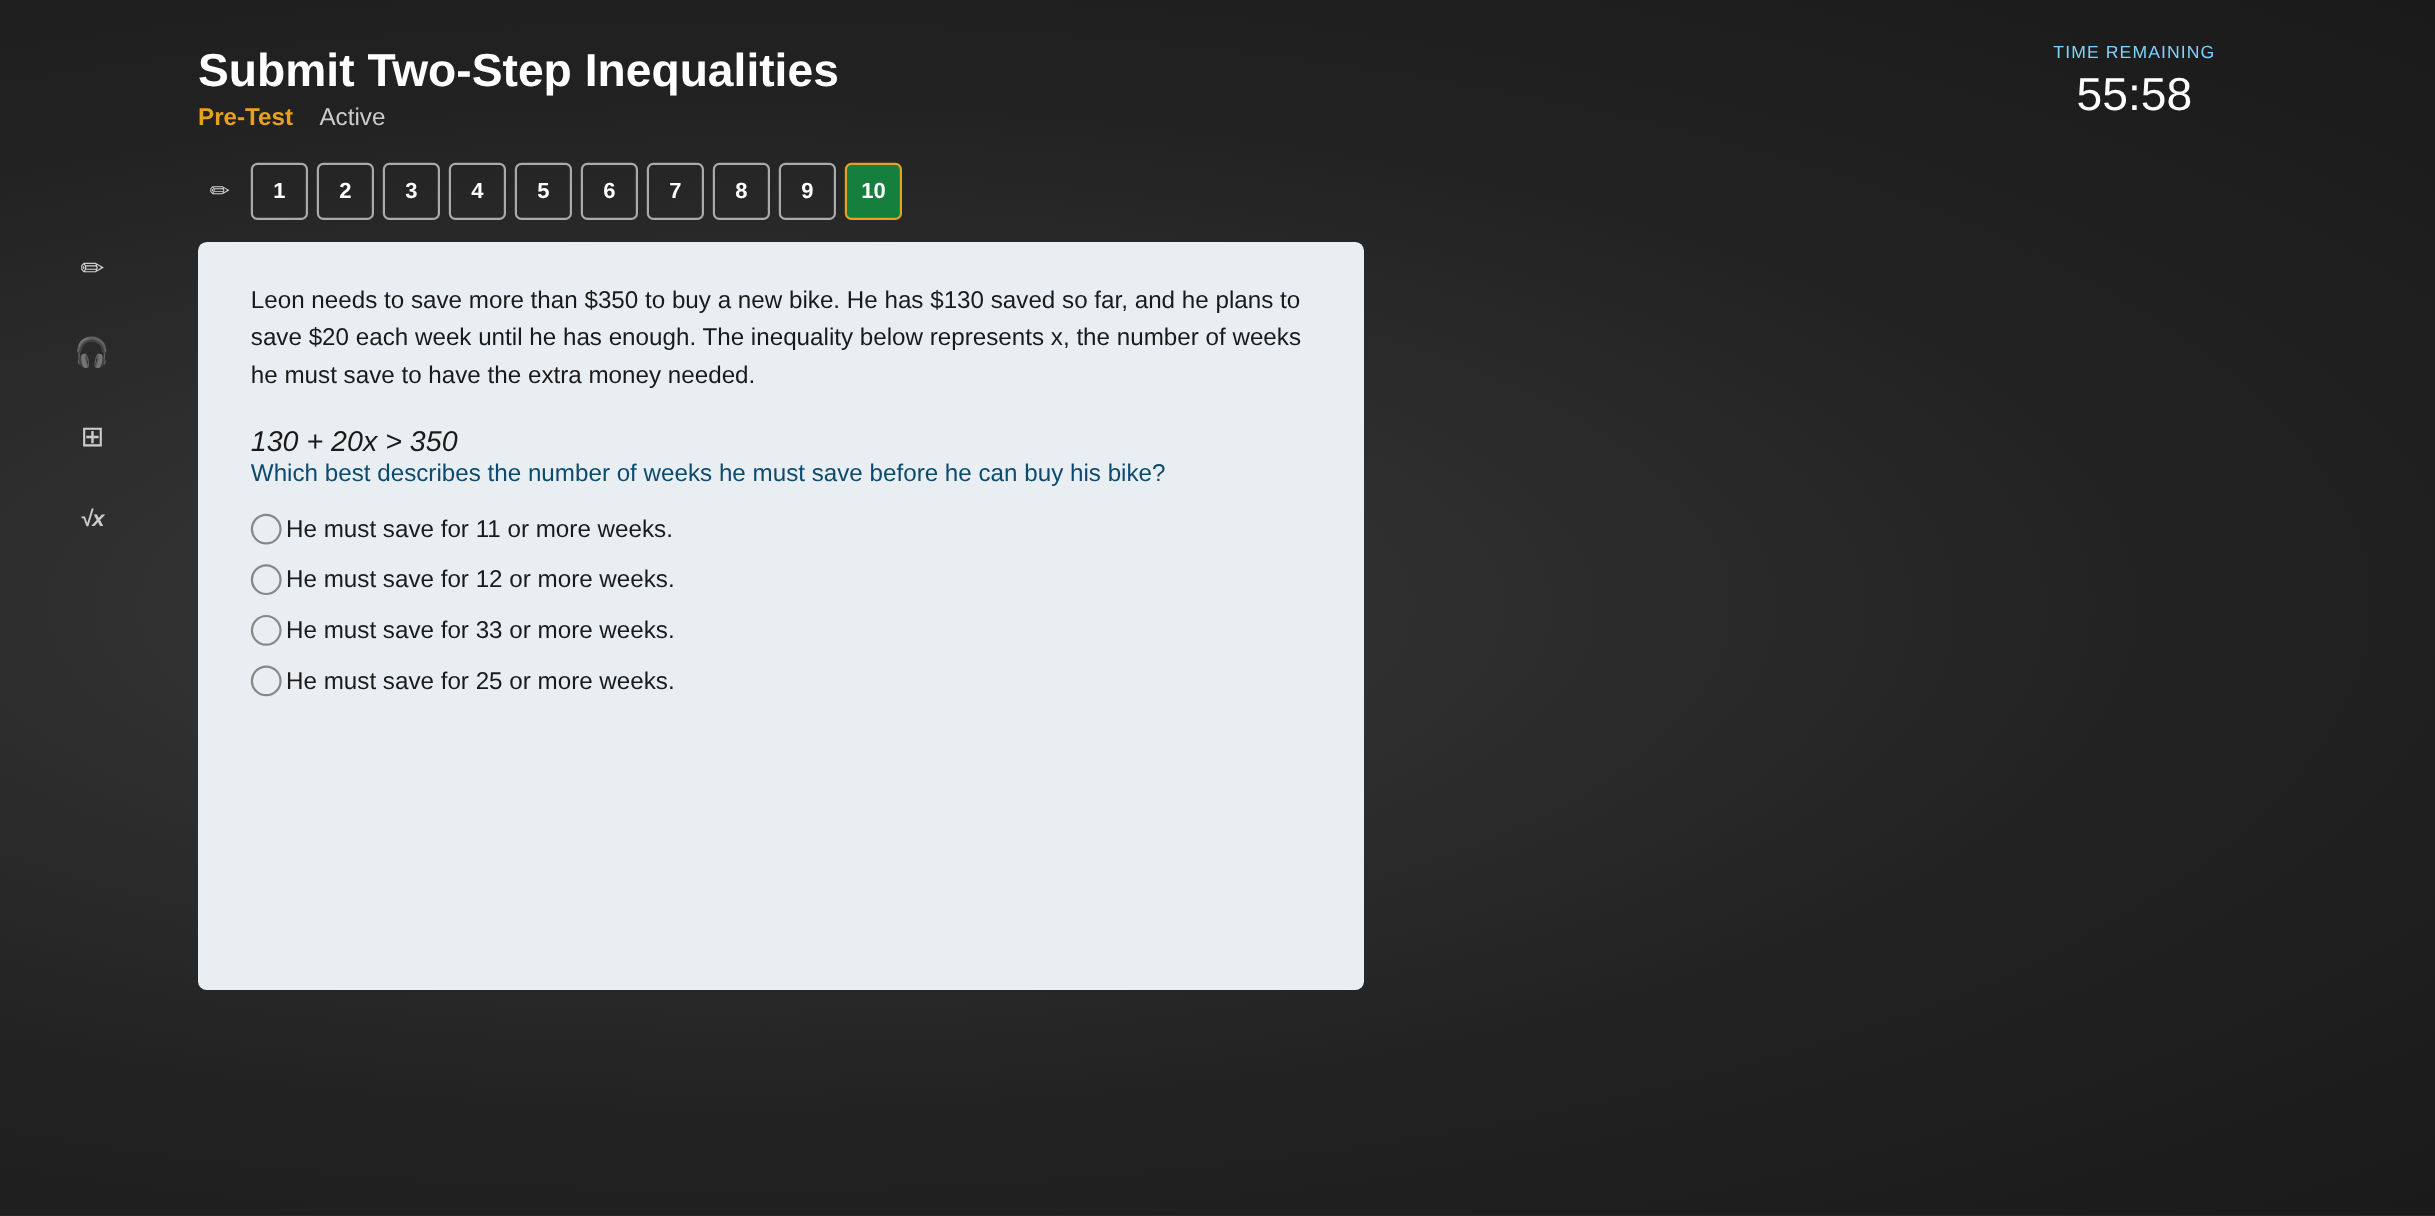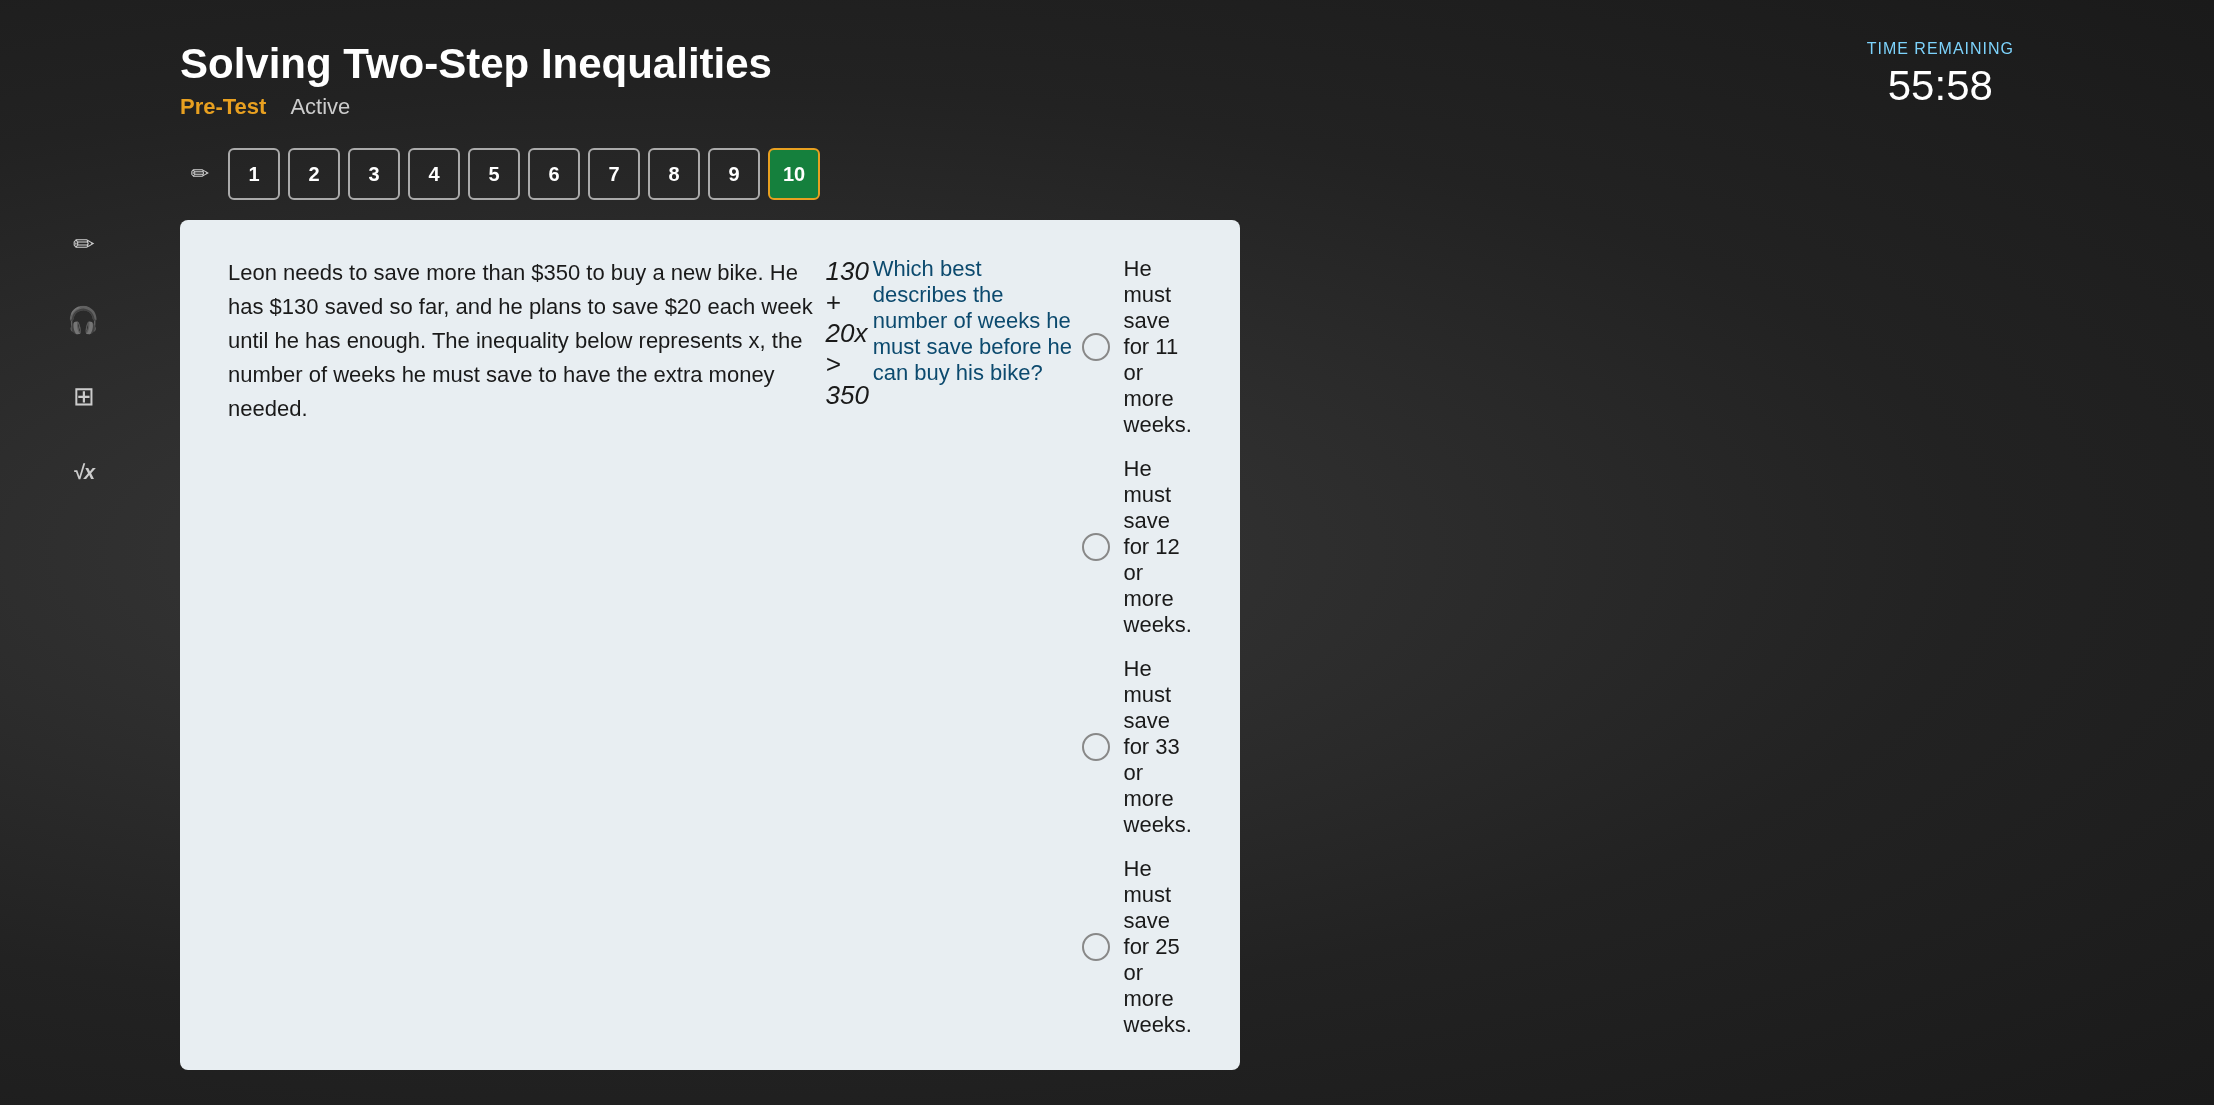"Solving Two-Step Inequalities" div.page-title { text: Solving -> Submit }
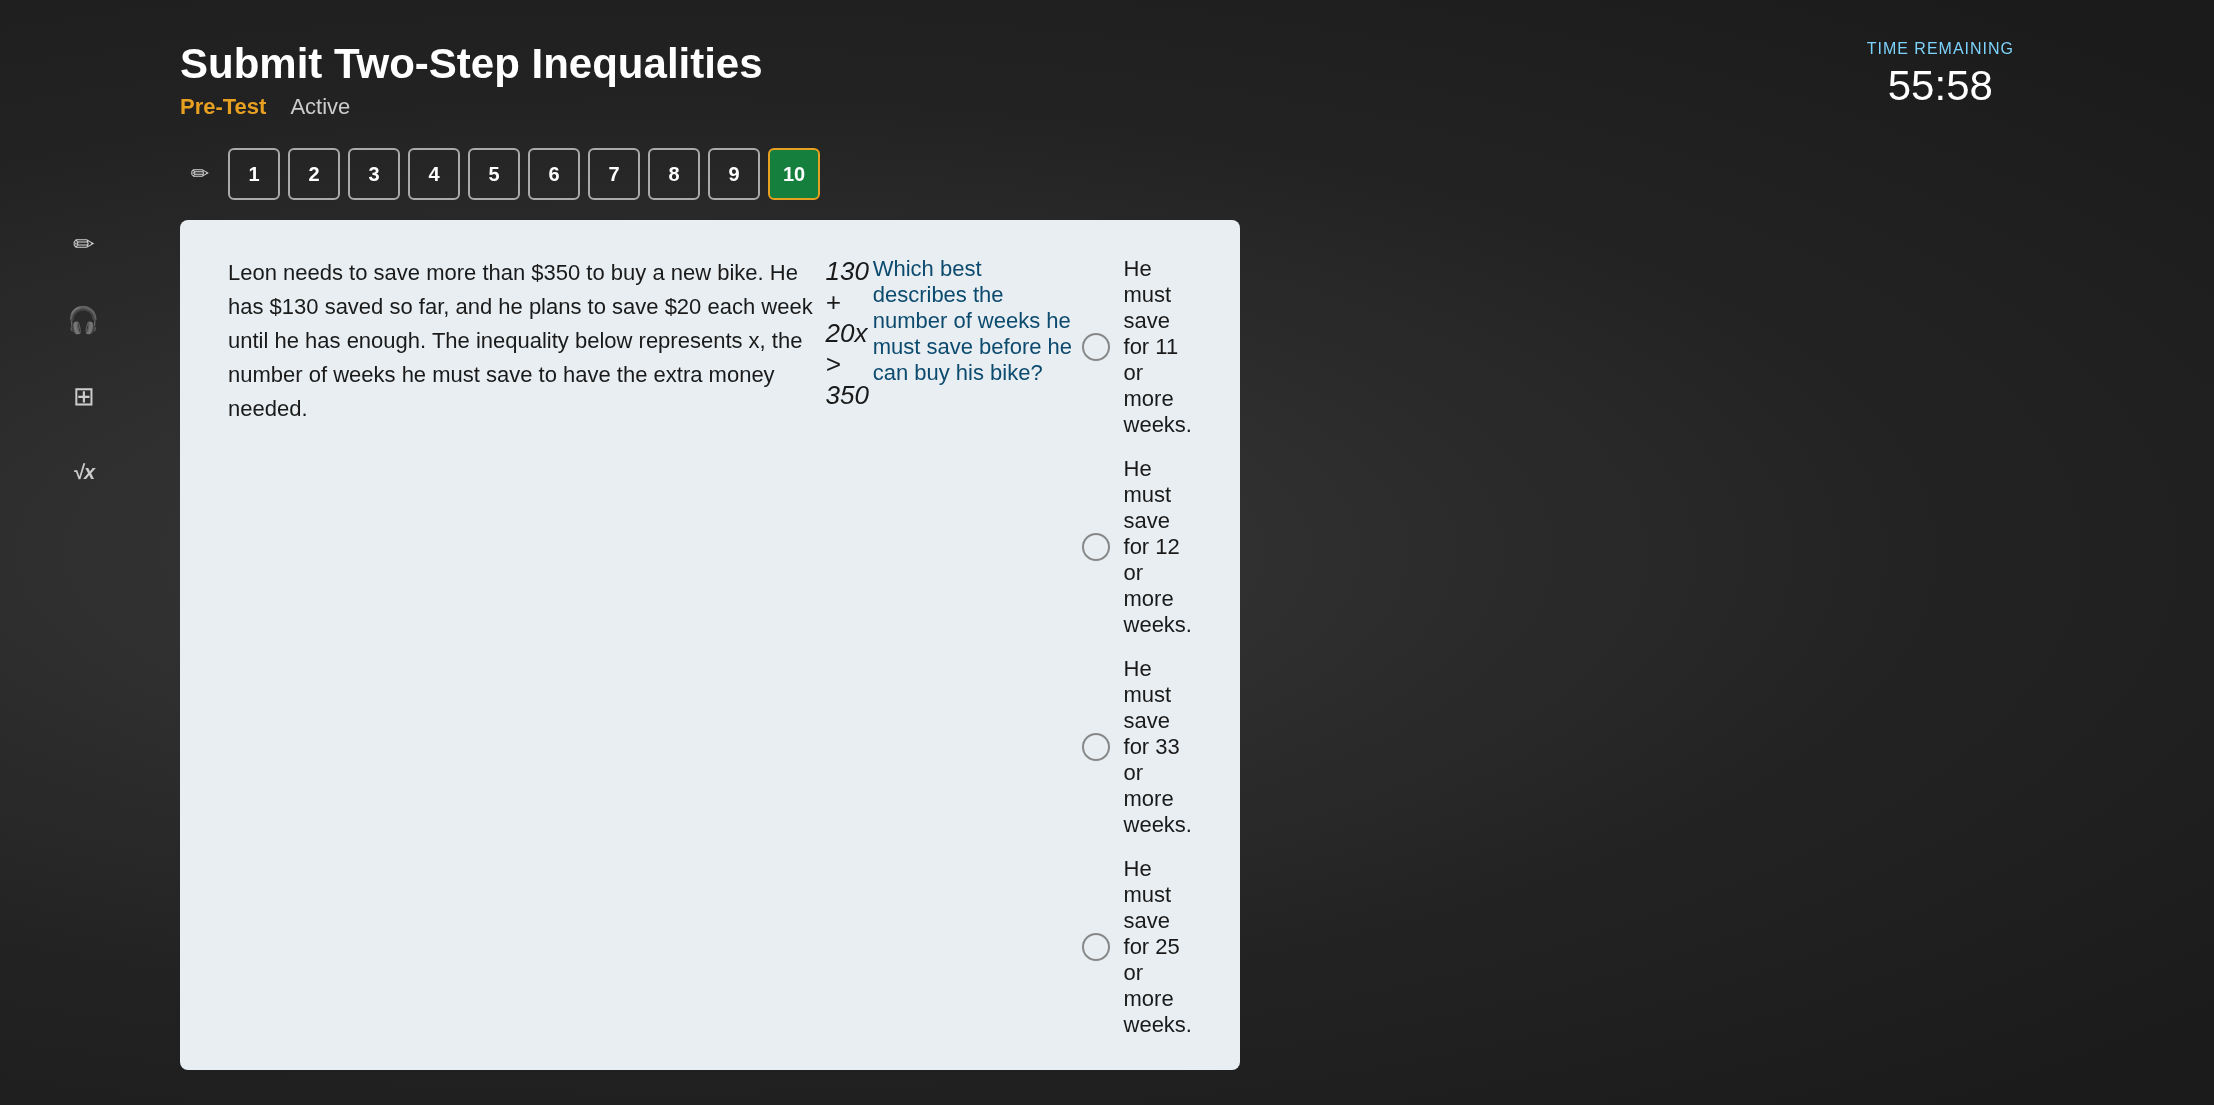"Leon needs to save more" .content-card { flex-direction: row -> column }
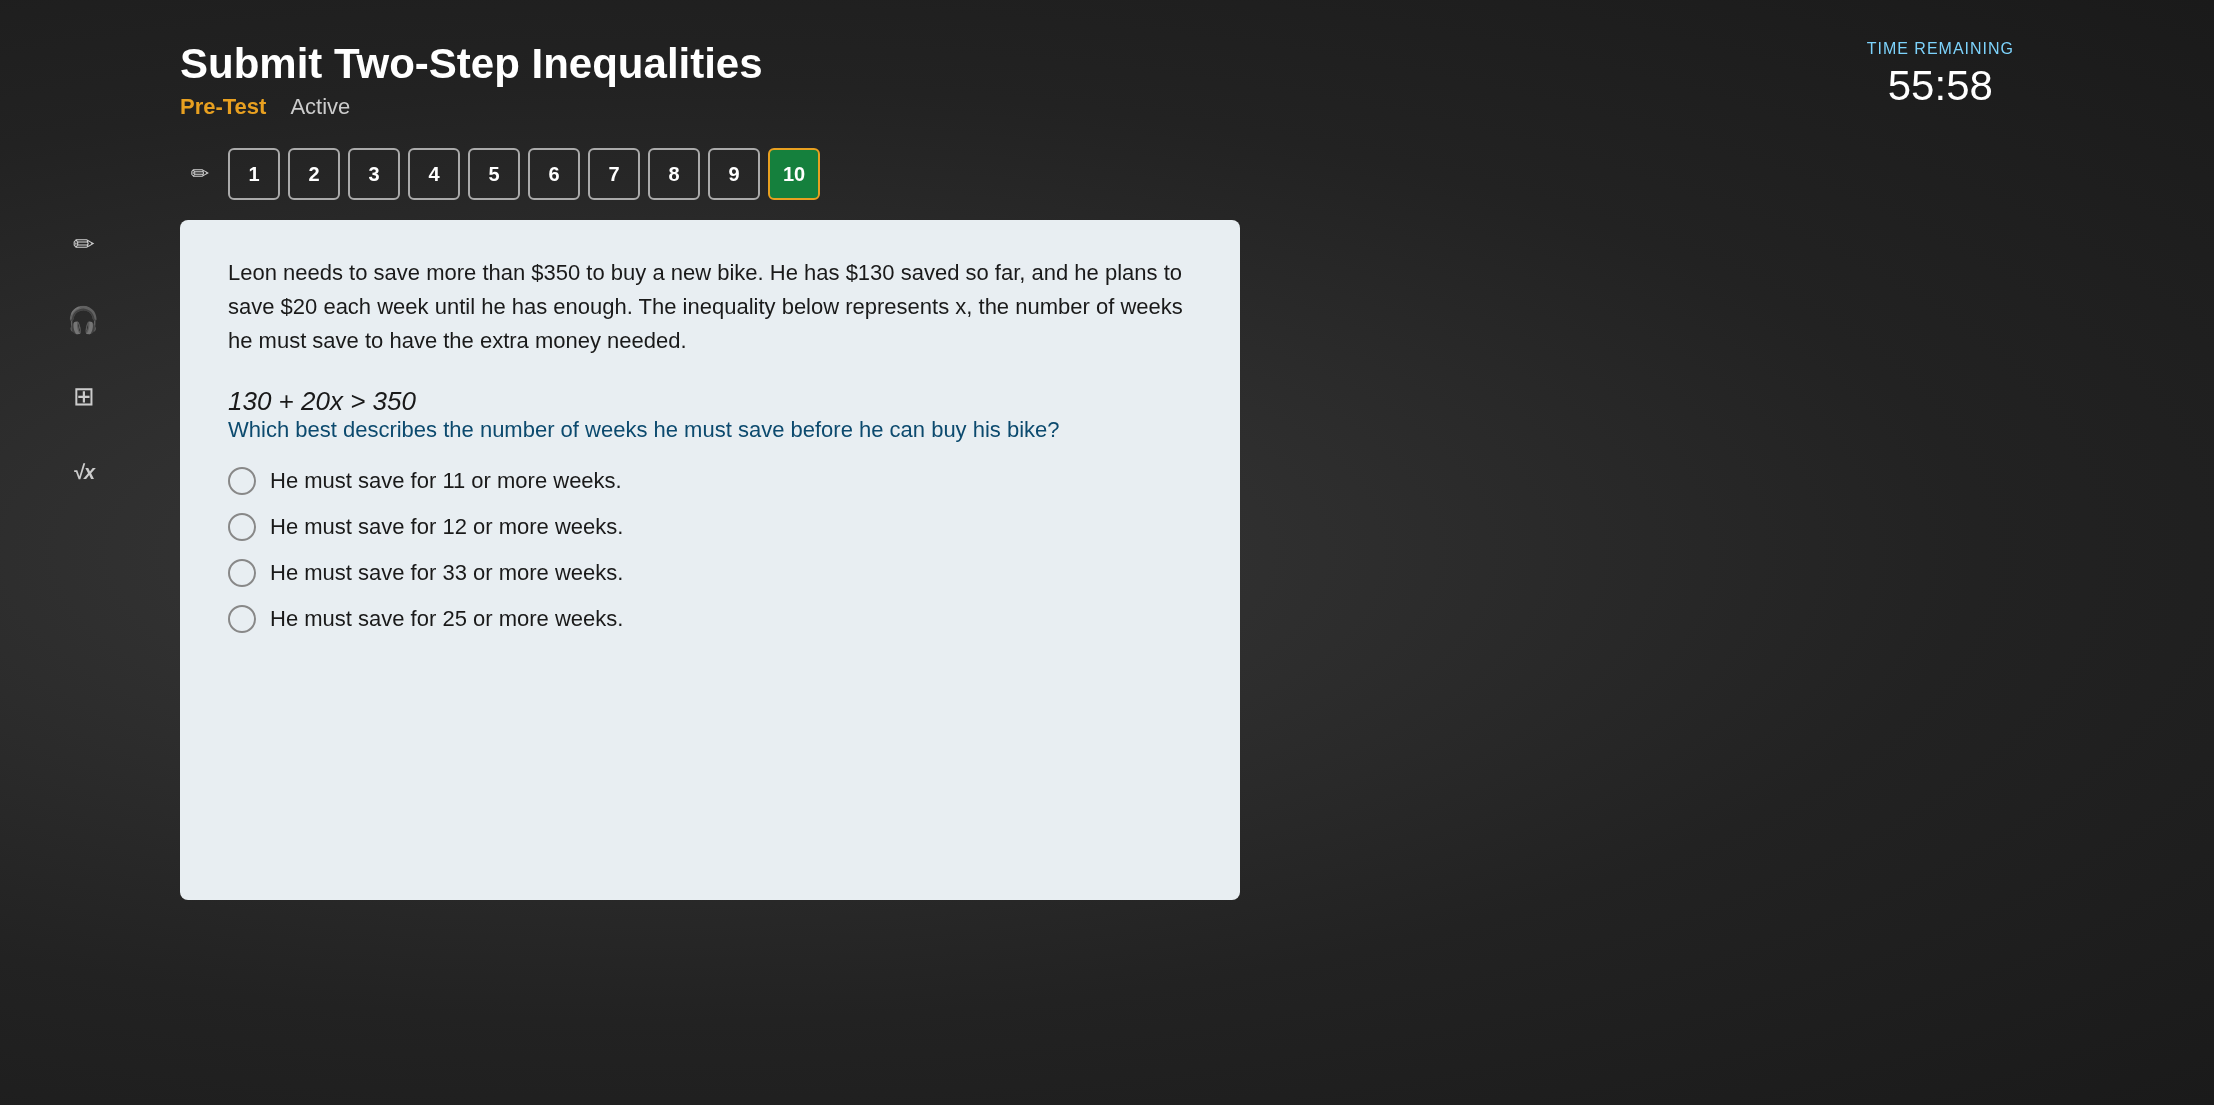"He must save for 11" .answer-choice { gap: 14px -> 4px }
